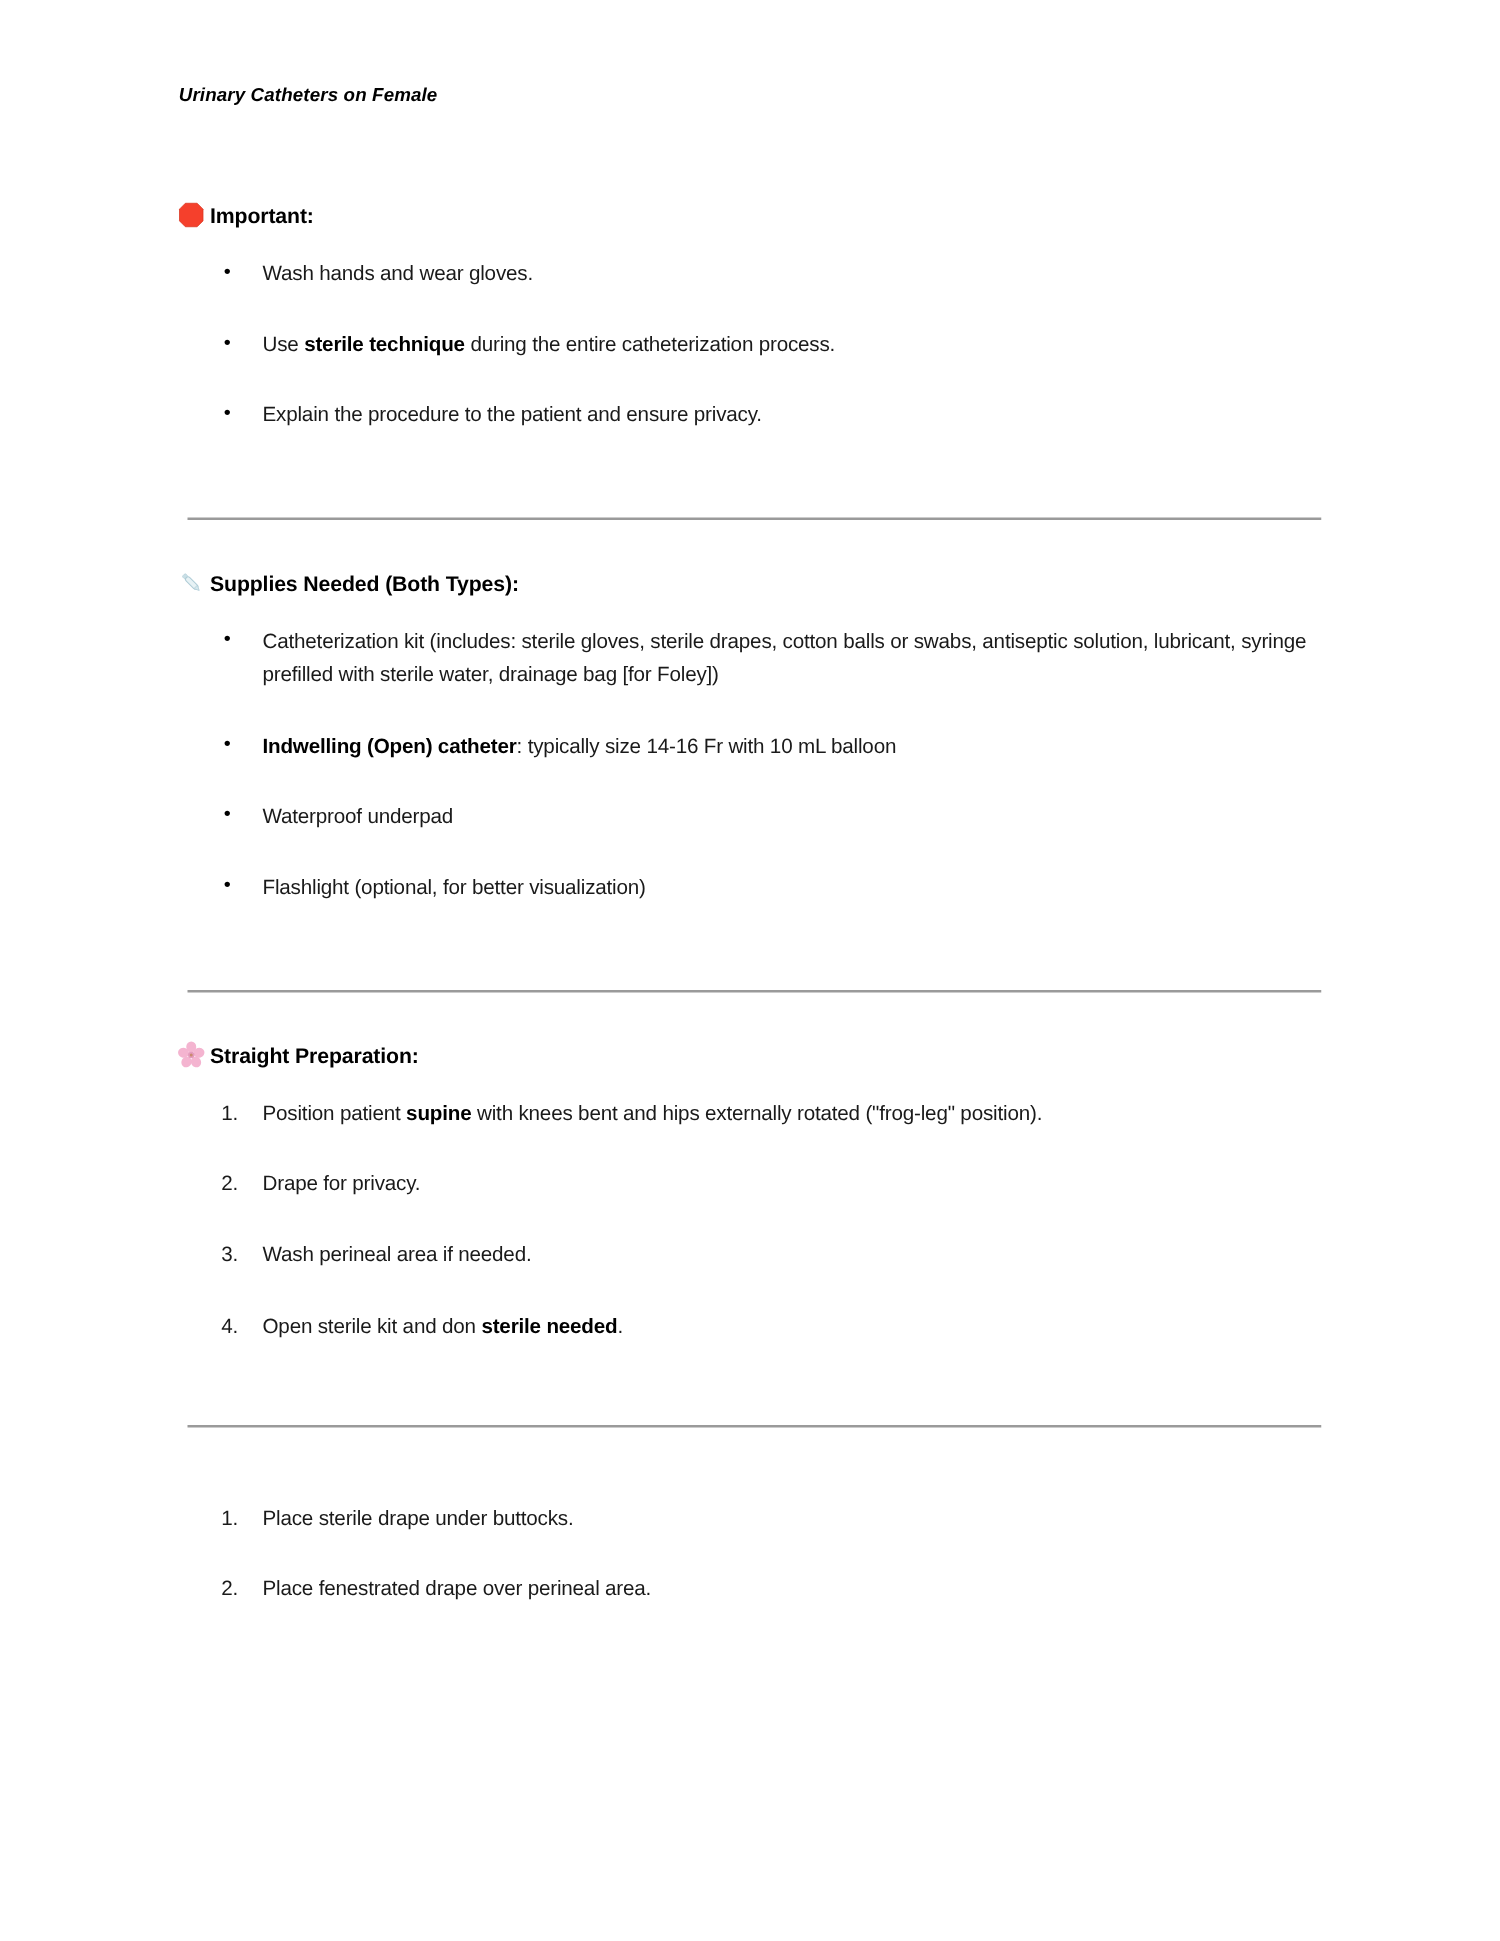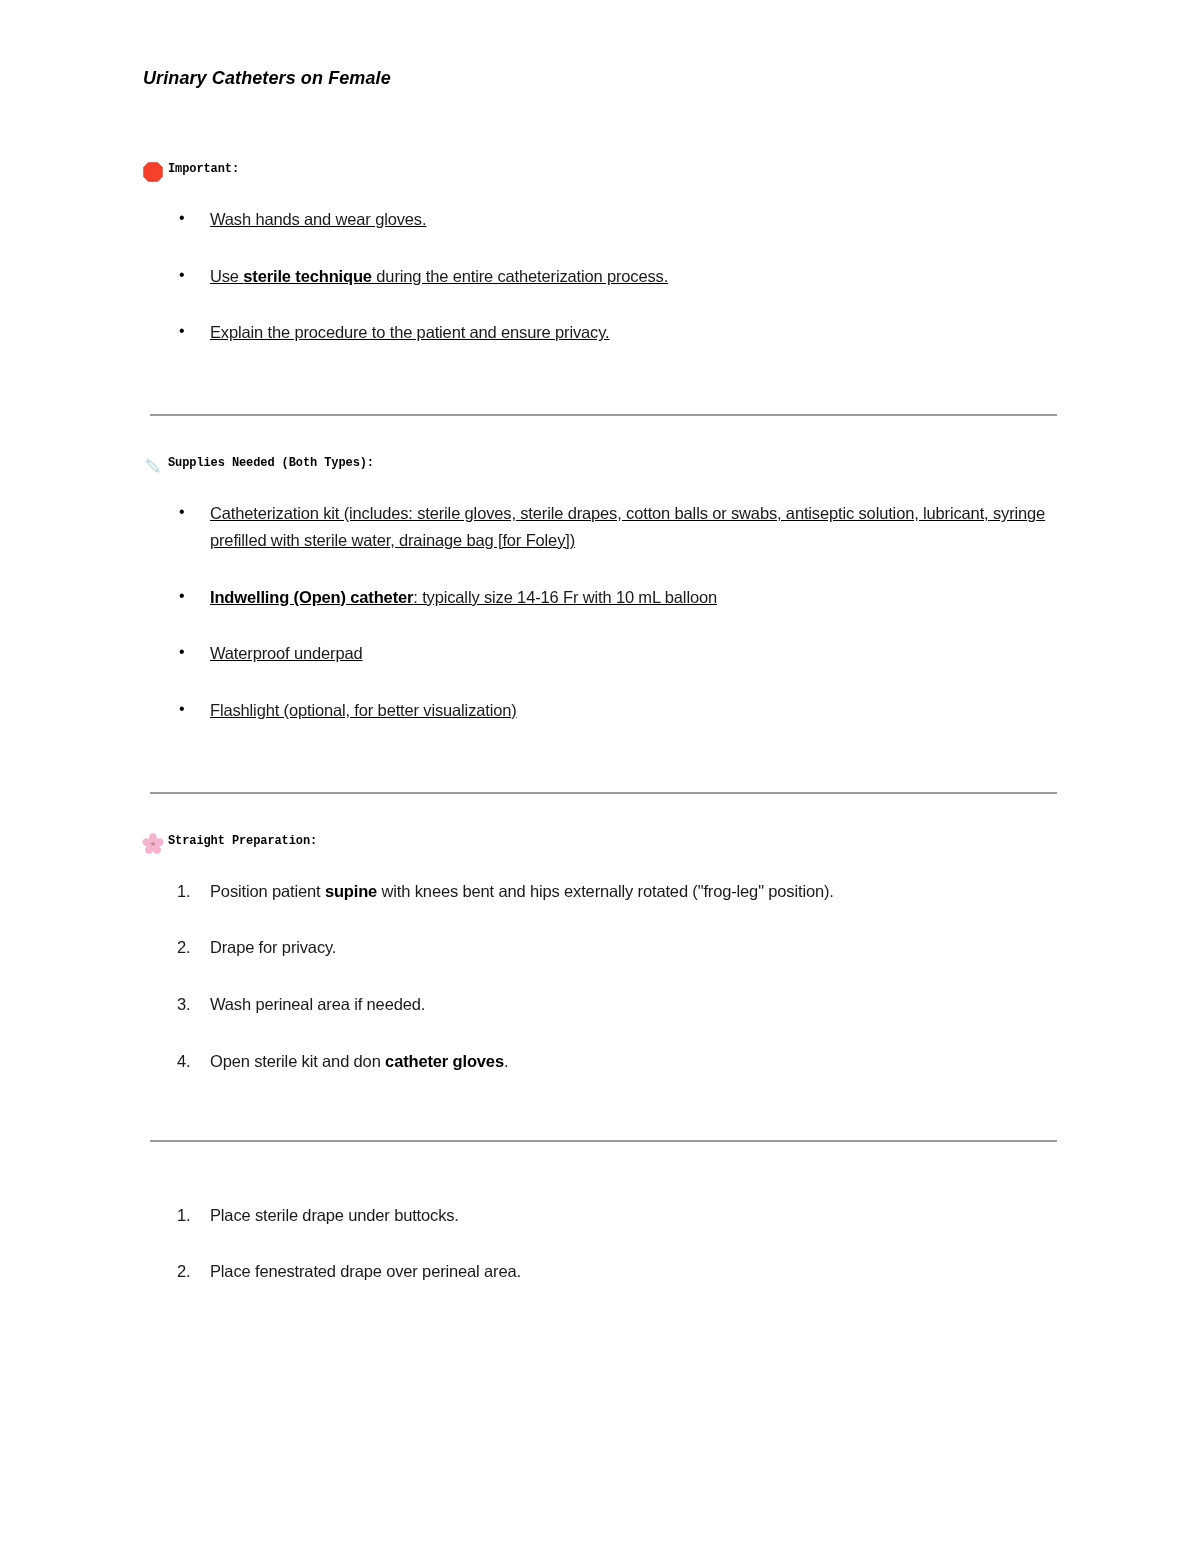"Urinary Catheters on Female" .doc-header { font-size: 18px -> 15px }
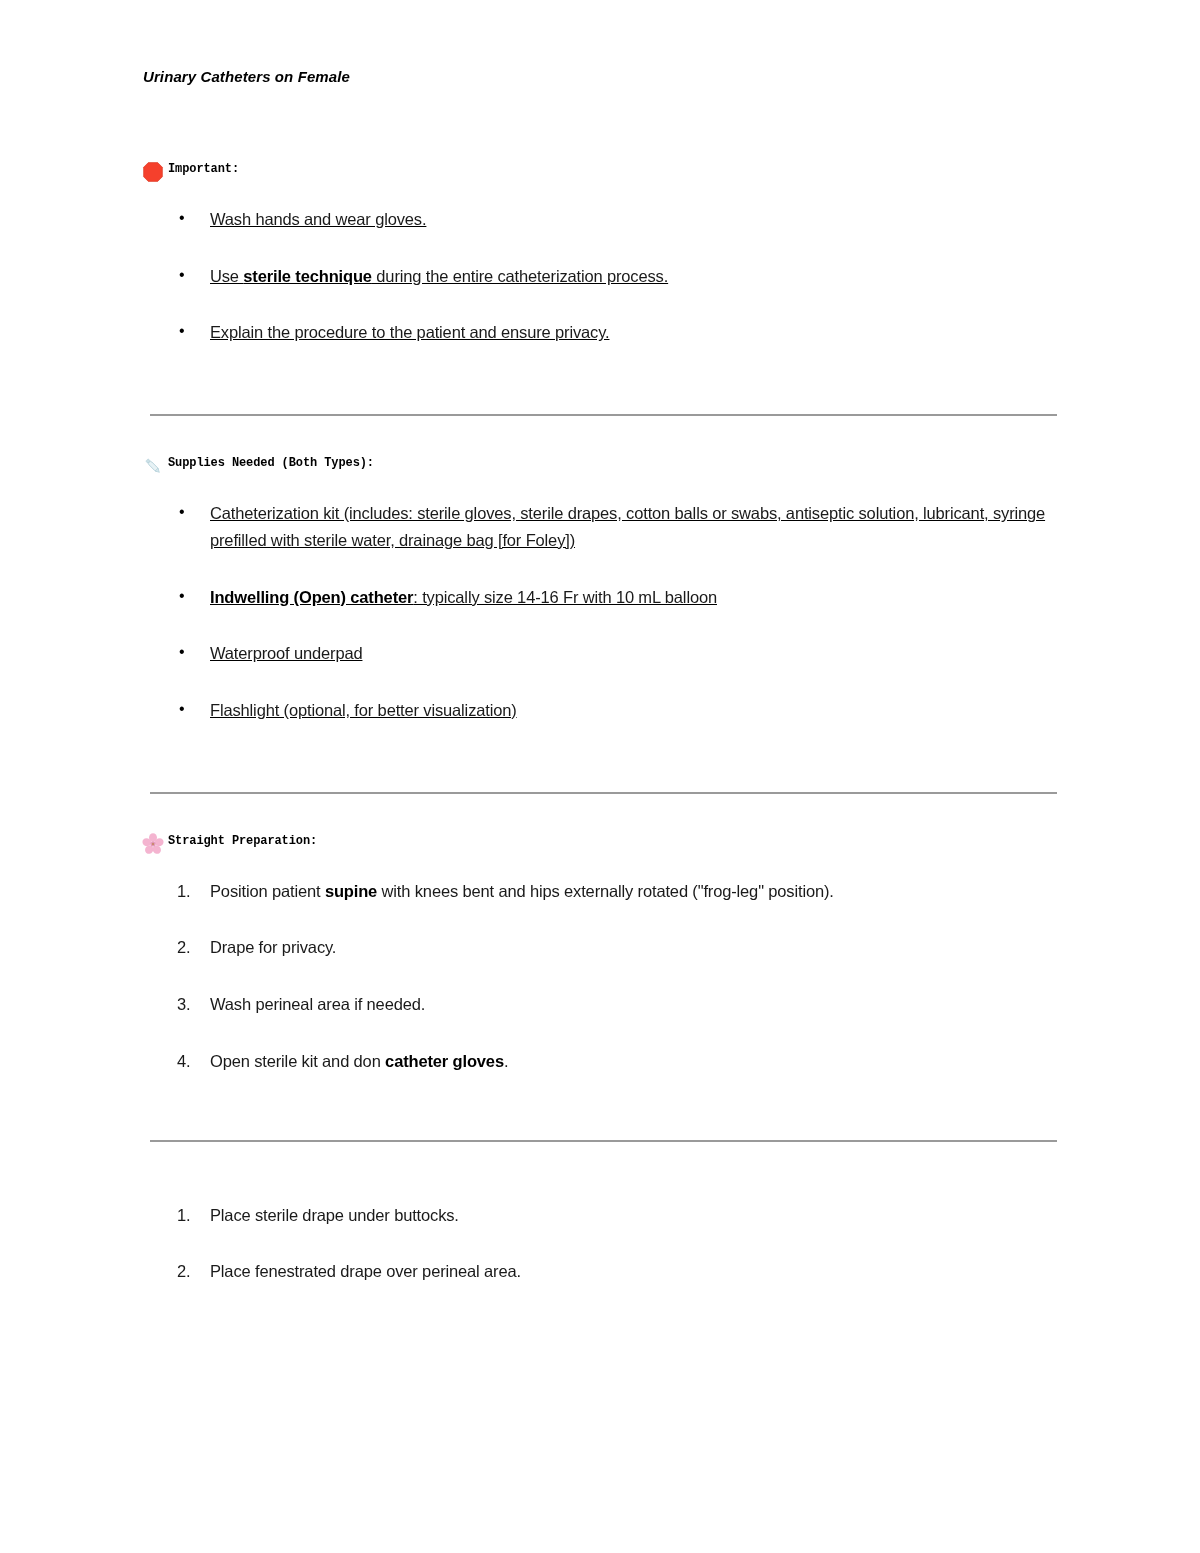"Important:" .section-head { align-items: flex-start -> center; font-family: Liberation Mono, monospace -> none; font-size: 12px -> 17px }
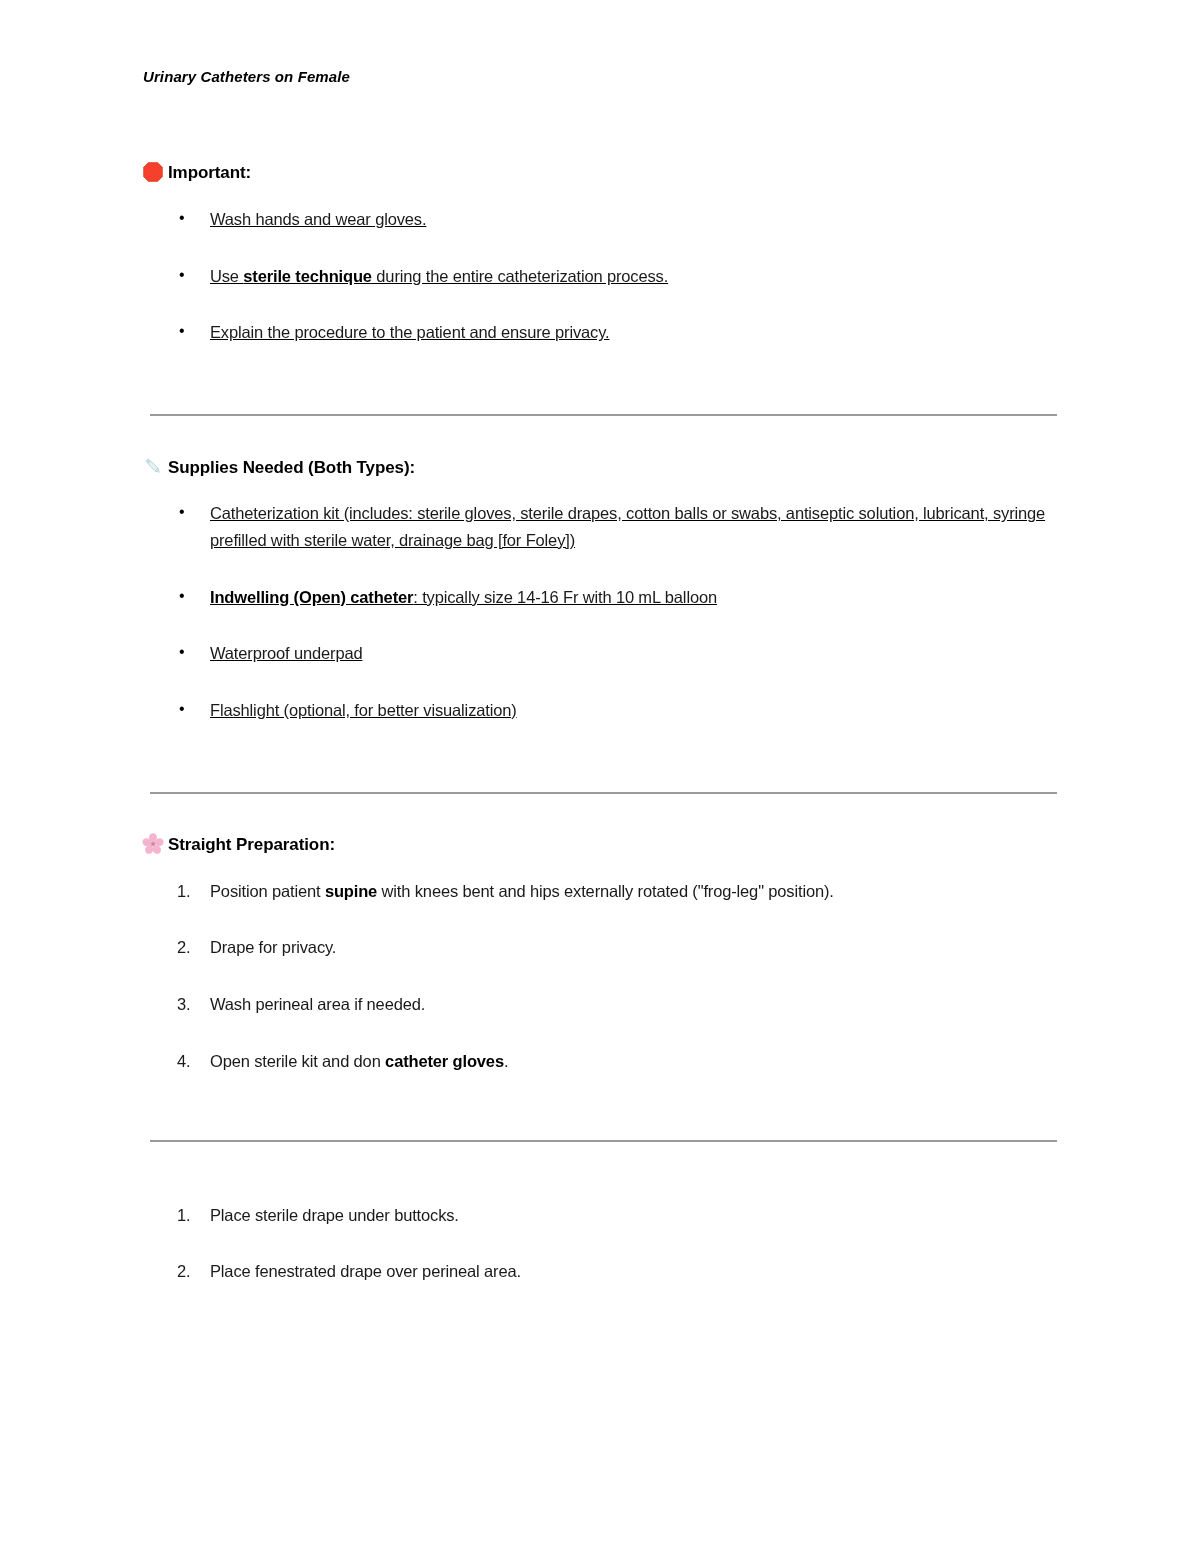"Wash hands and wear gloves." ul.bullets { text-decoration: underline -> none }
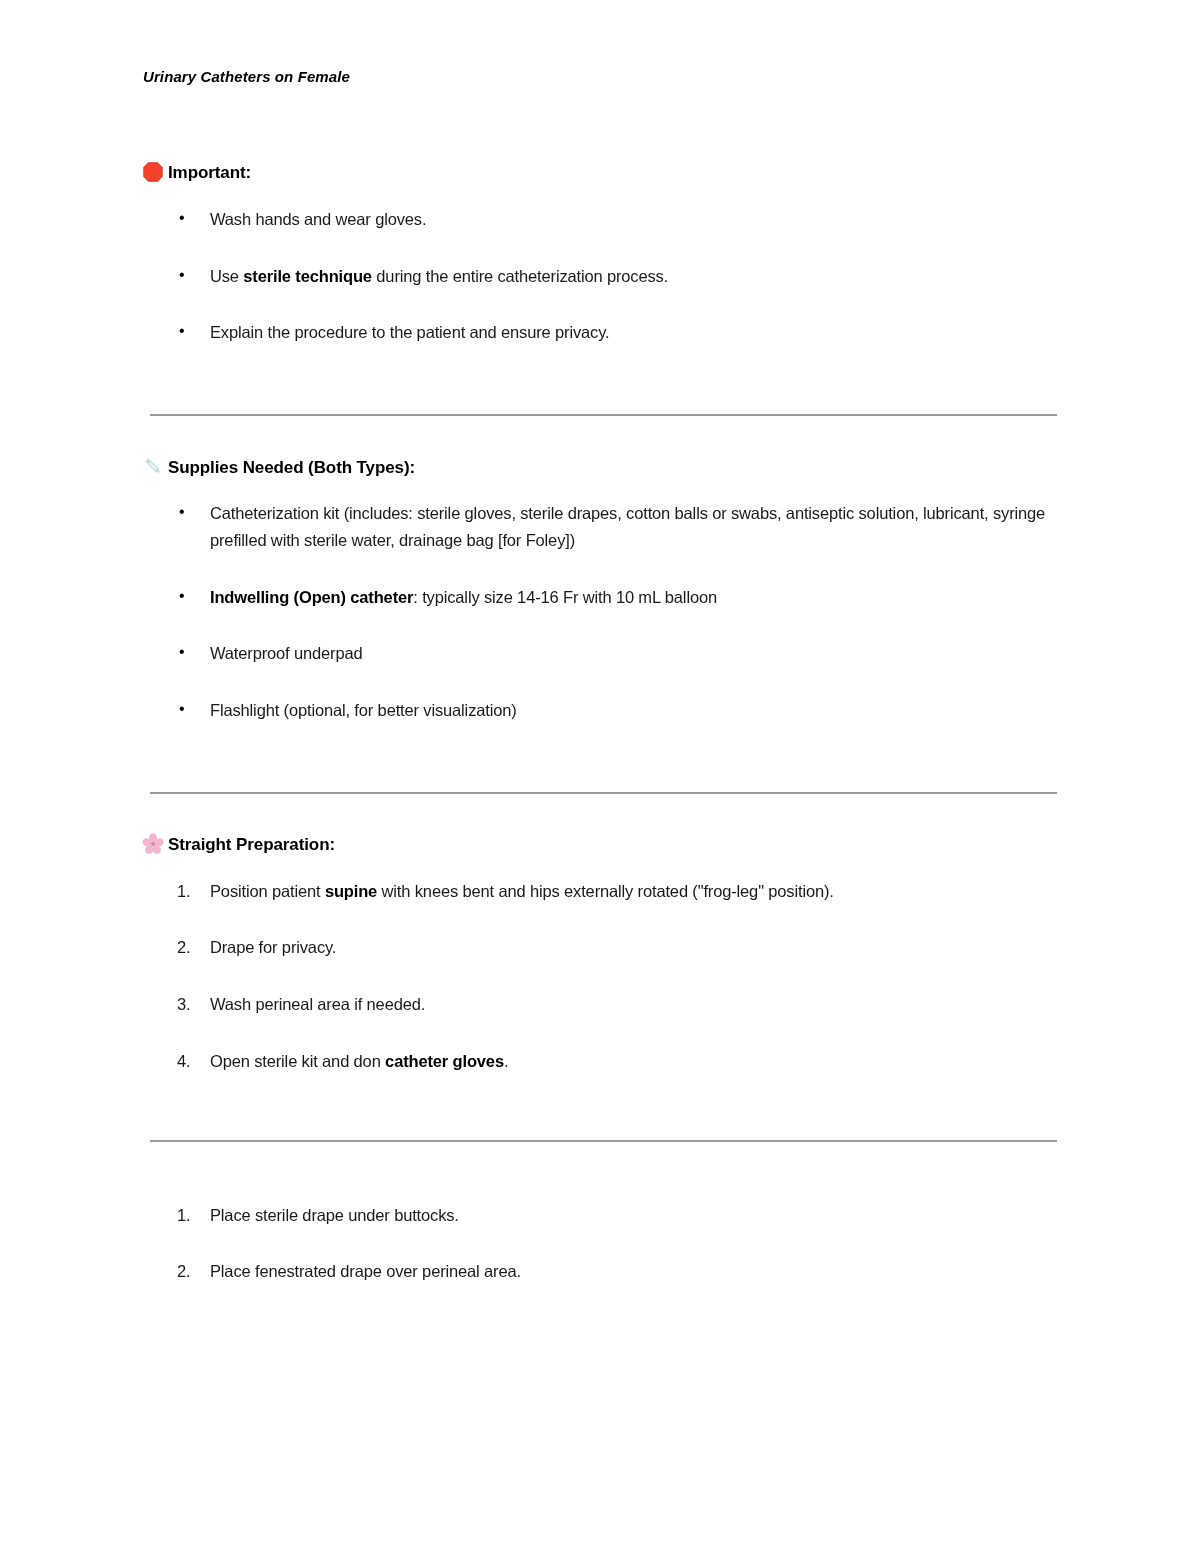"catheter gloves" b { text: catheter gloves -> sterile needed }
